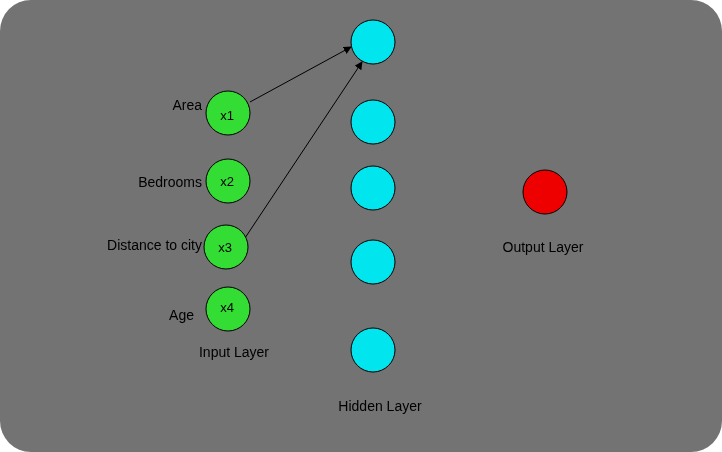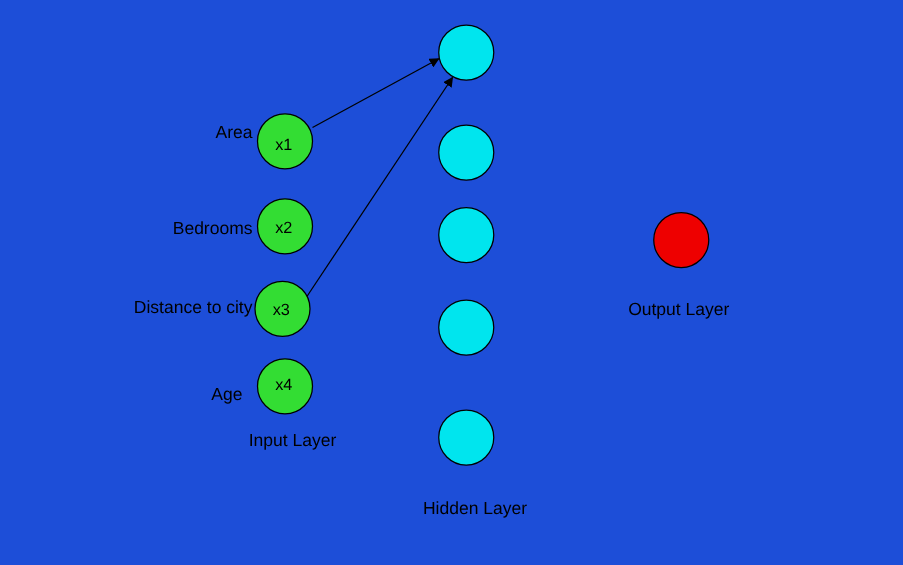"x1" .canvas { background: #1d4ed8 -> #737373; border-radius: none -> 31px }
